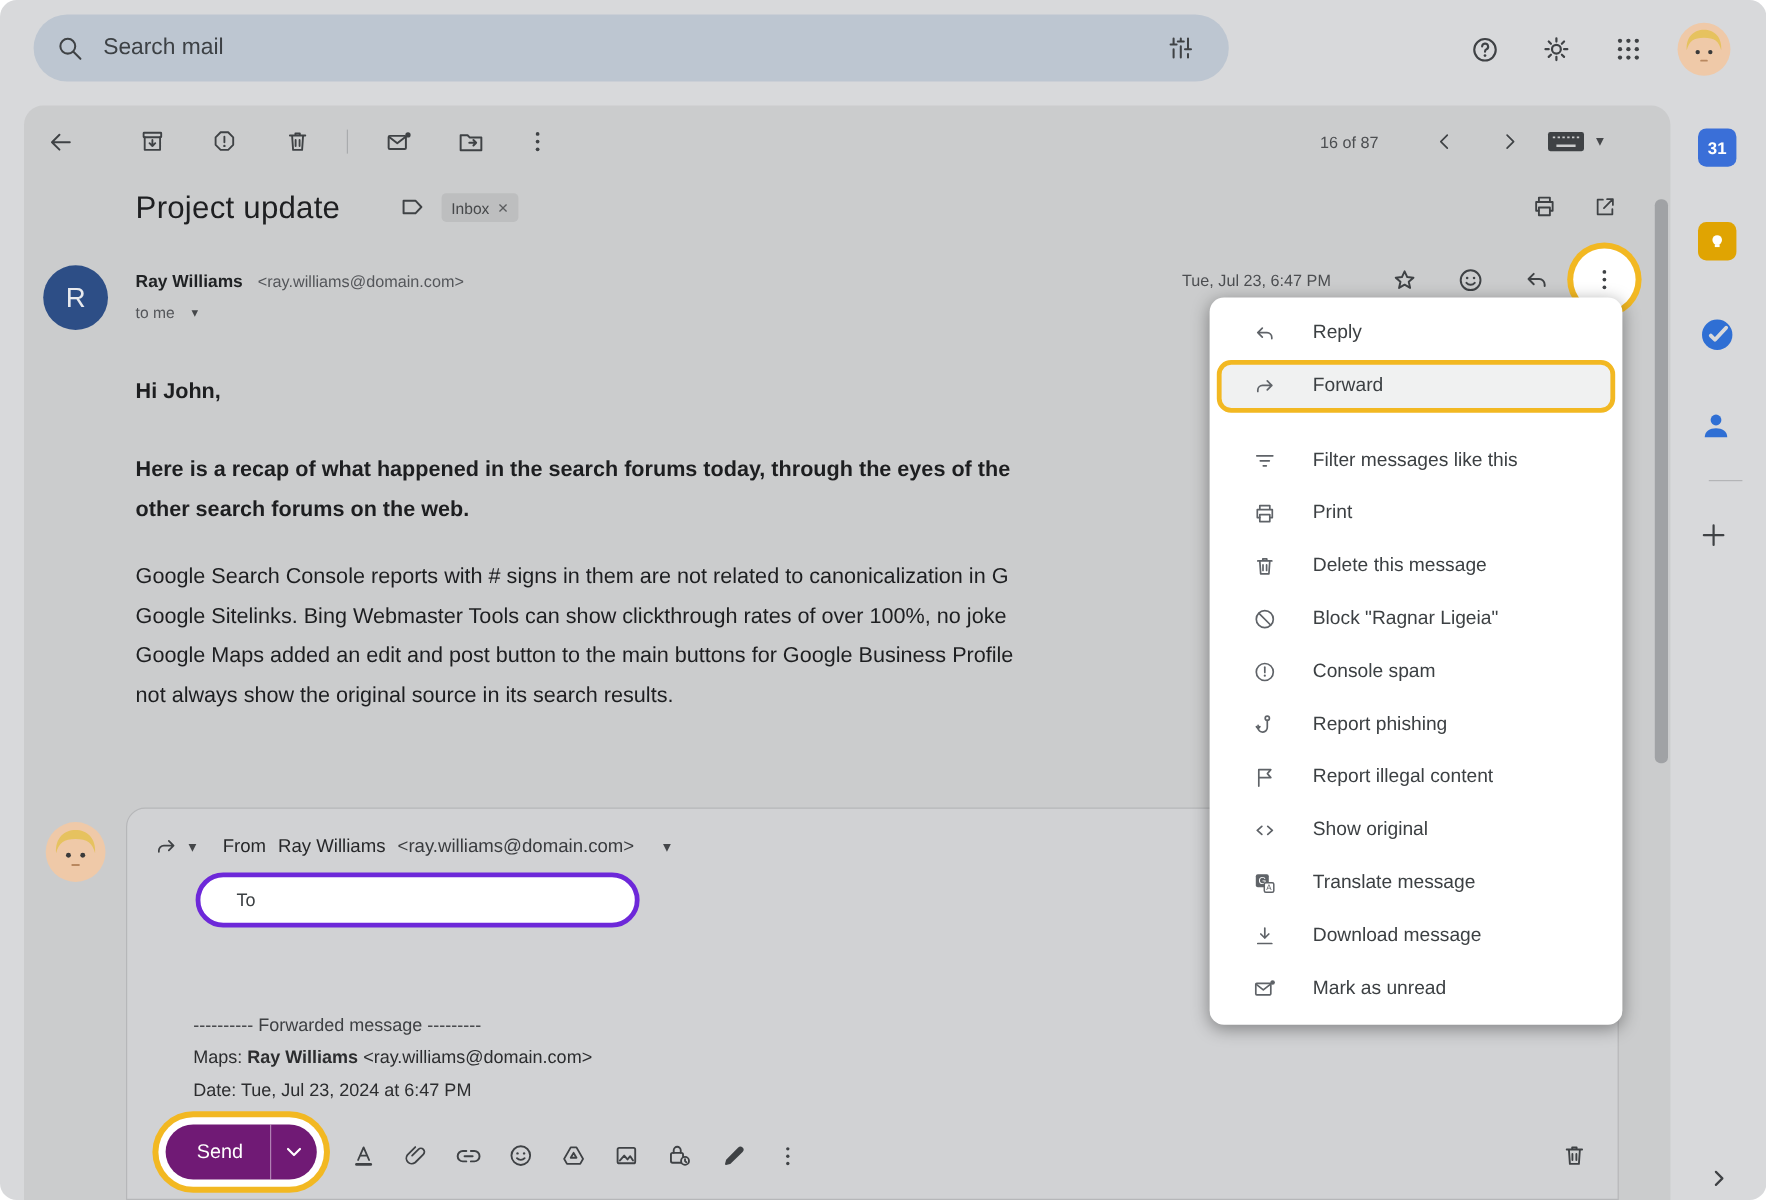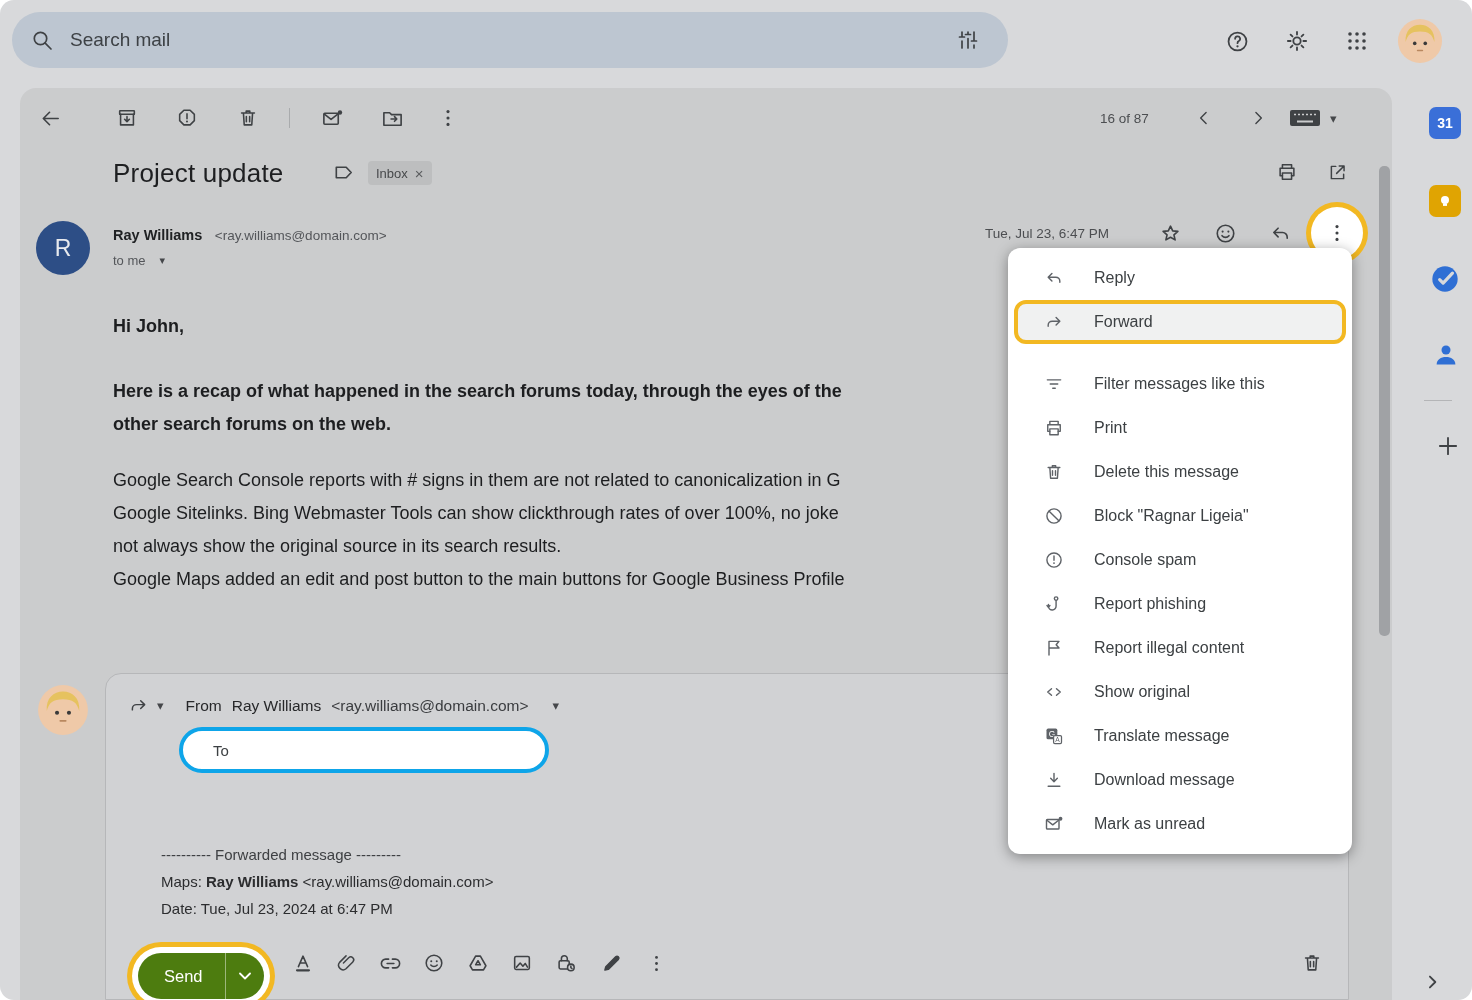"Search mail" .searchbar { left: 12px -> 28px }
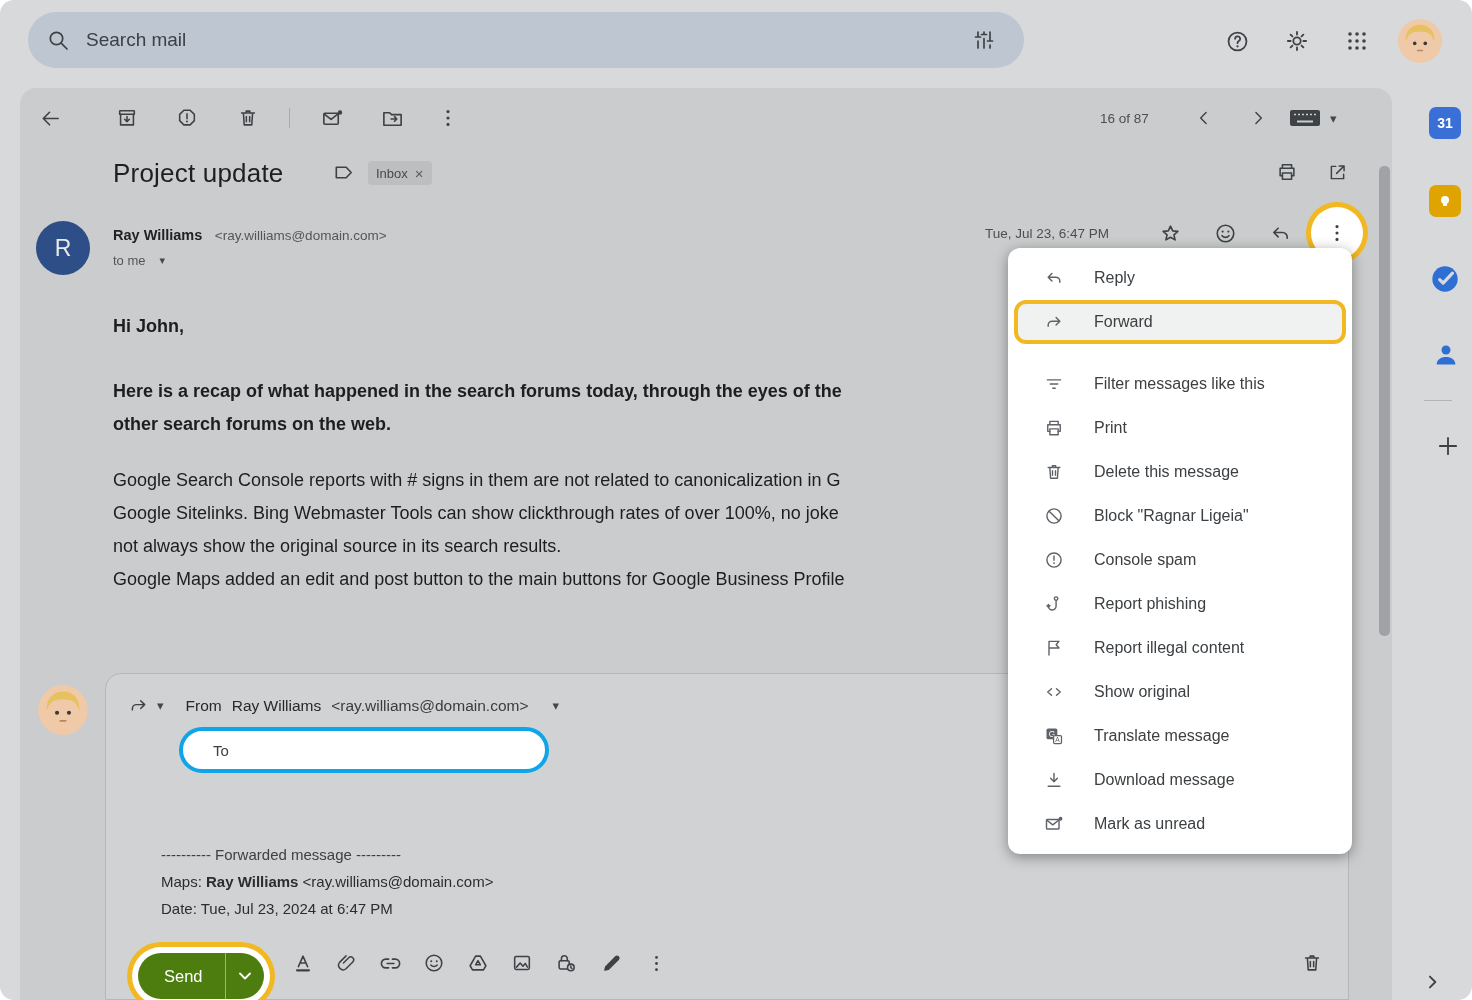"31" .railbtn { justify-content: flex-end -> flex-start }
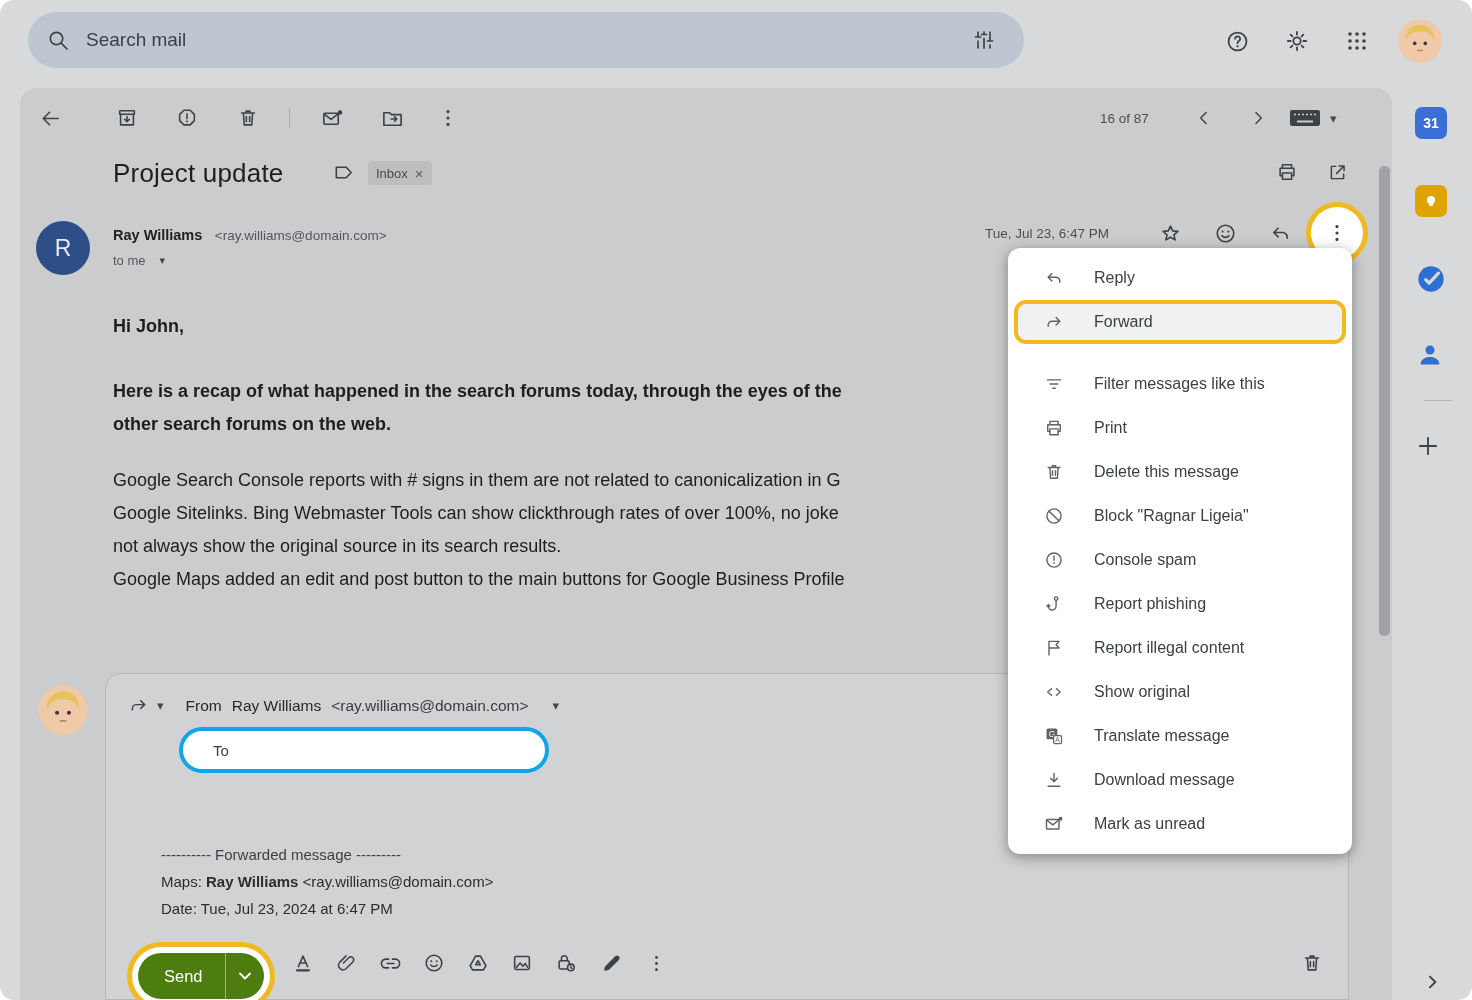"not always show the original" div.bodytxt { order: before "Google Maps added an edit" -> after "Google Maps added an edit" }
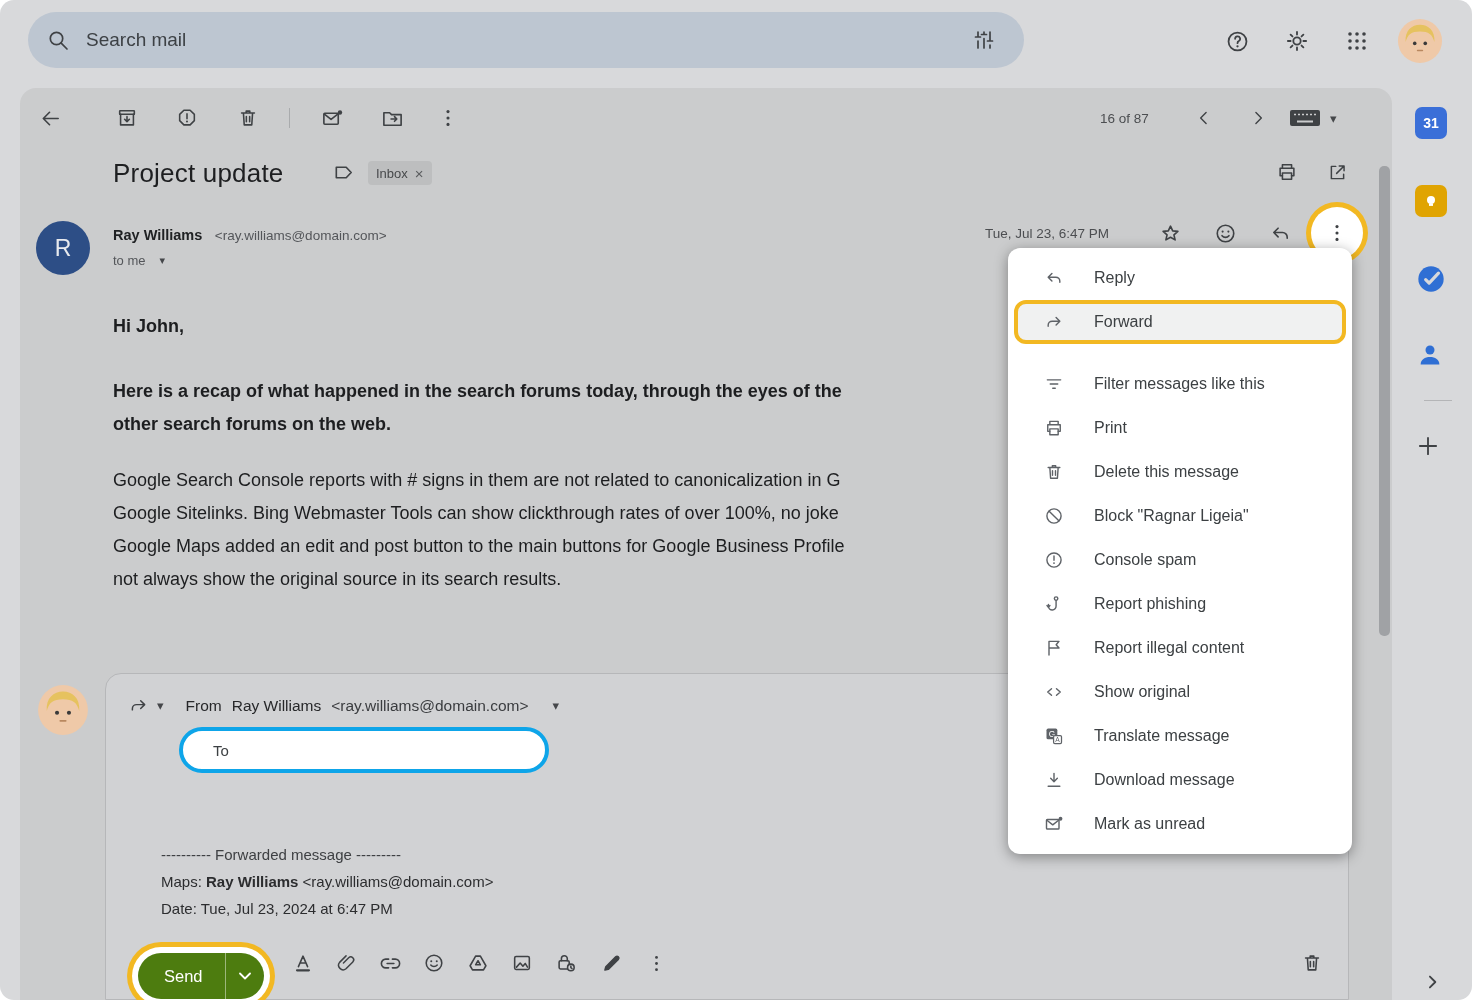"To" .tofield { border: 4px solid #0ea5e9 -> 4px solid #6d28d9; left: 179px -> 163px }
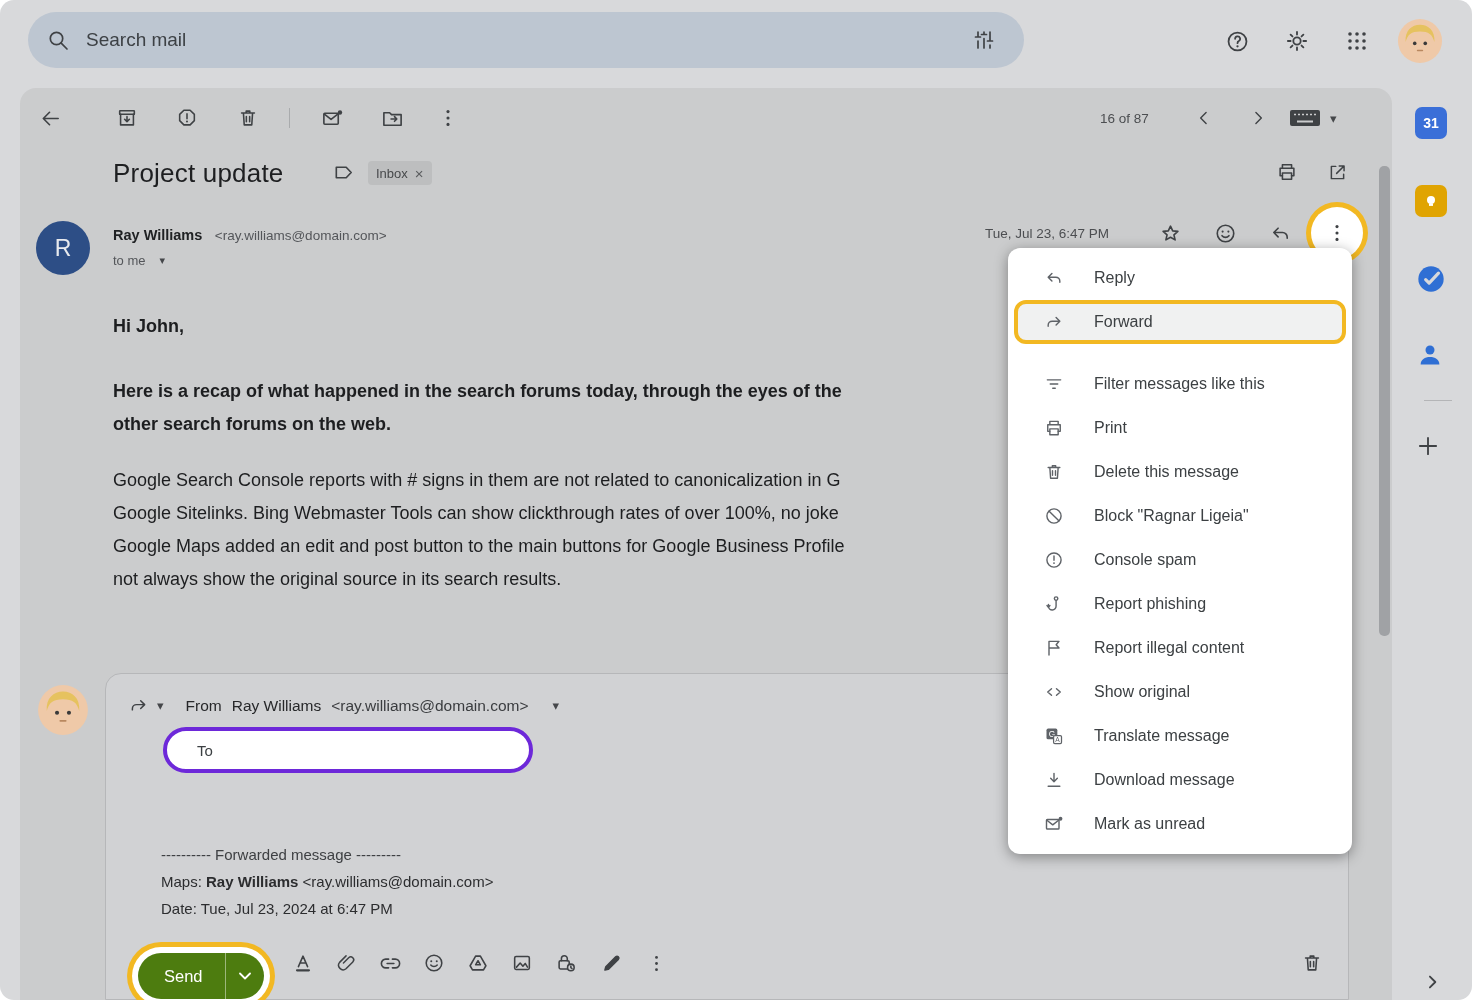"Send" .sendbtn { background: #4d7c0f -> #701a75; margin-top: 16px -> none }
